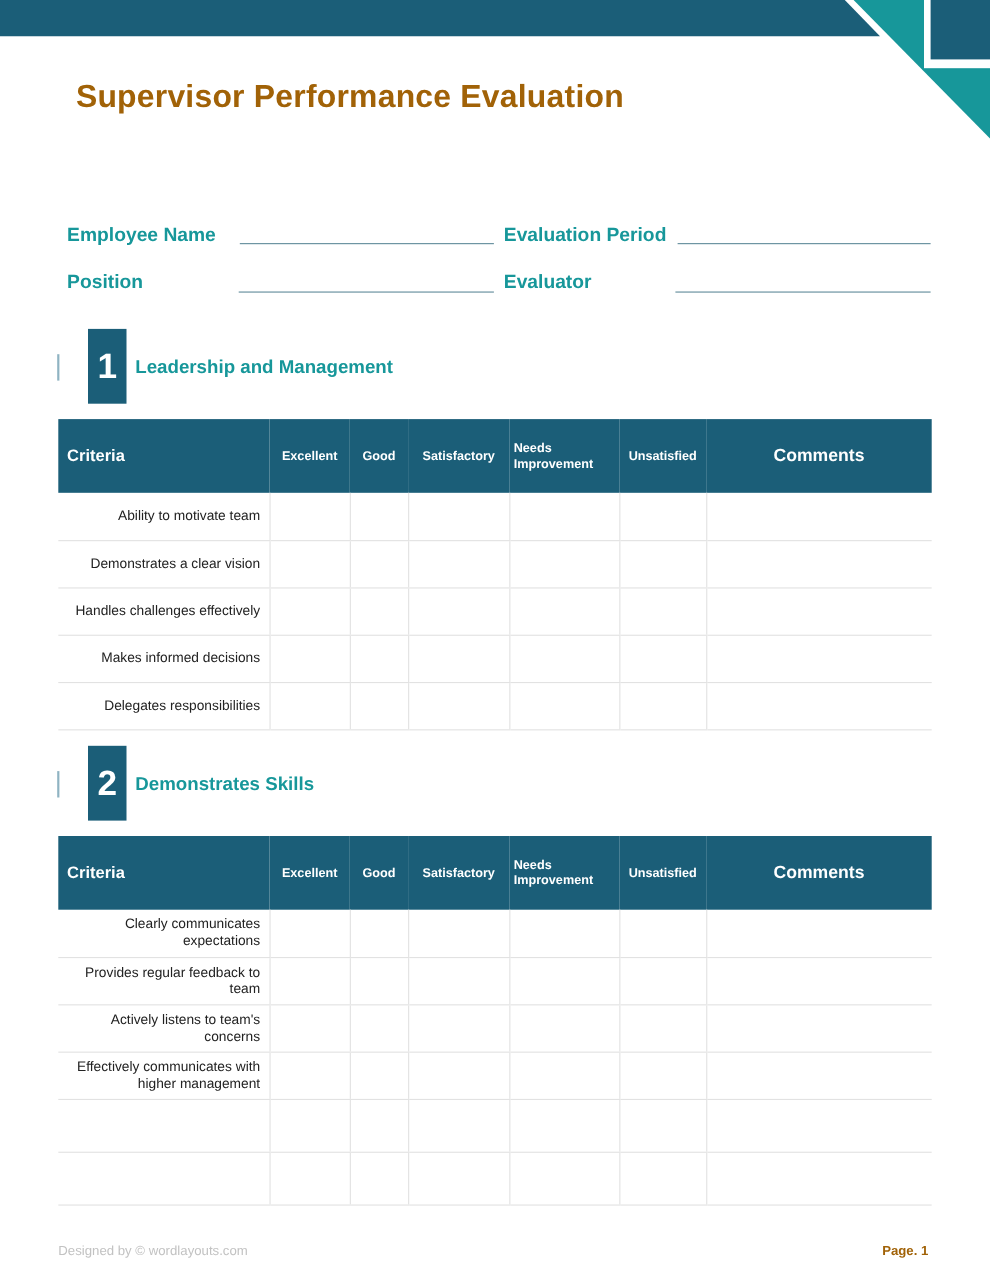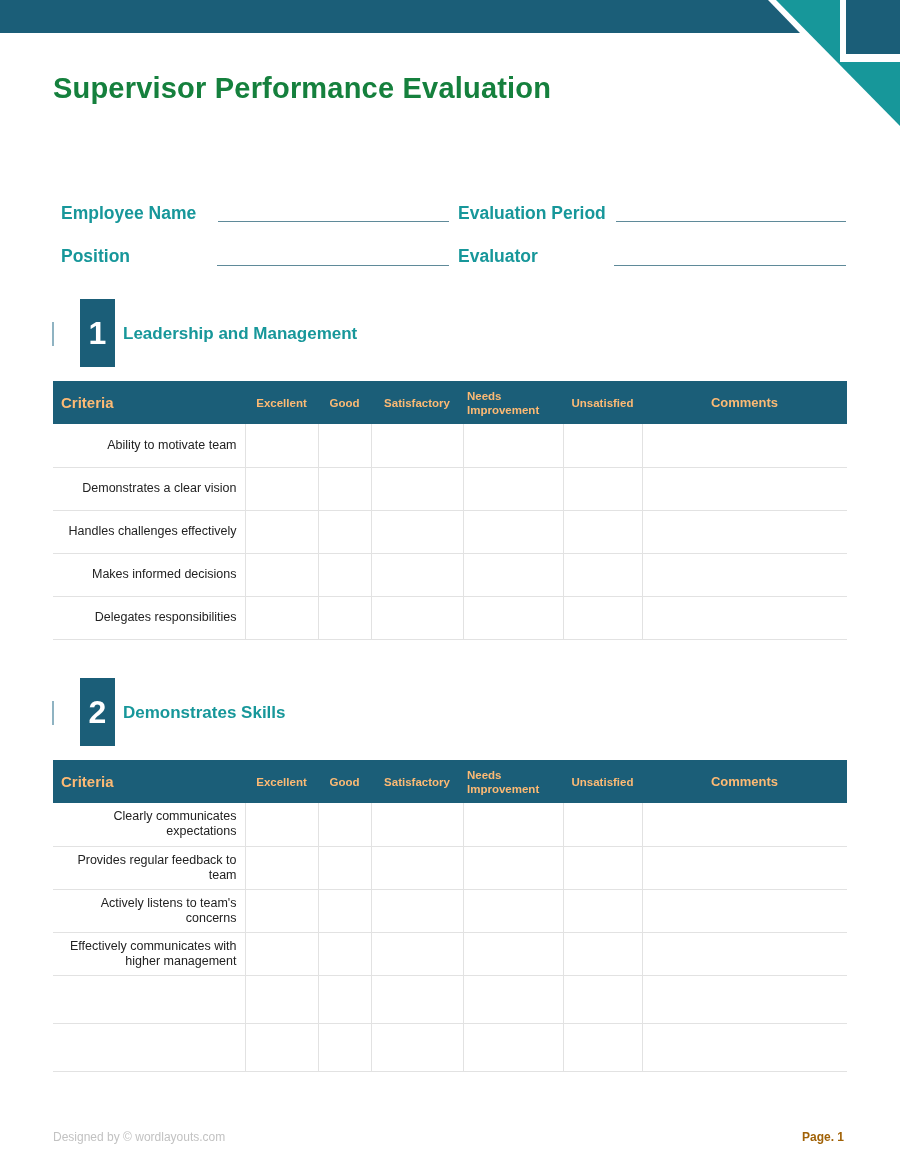"Supervisor Performance Evaluation" .title { color: #15803d -> #a16207; left: 53px -> 69px }
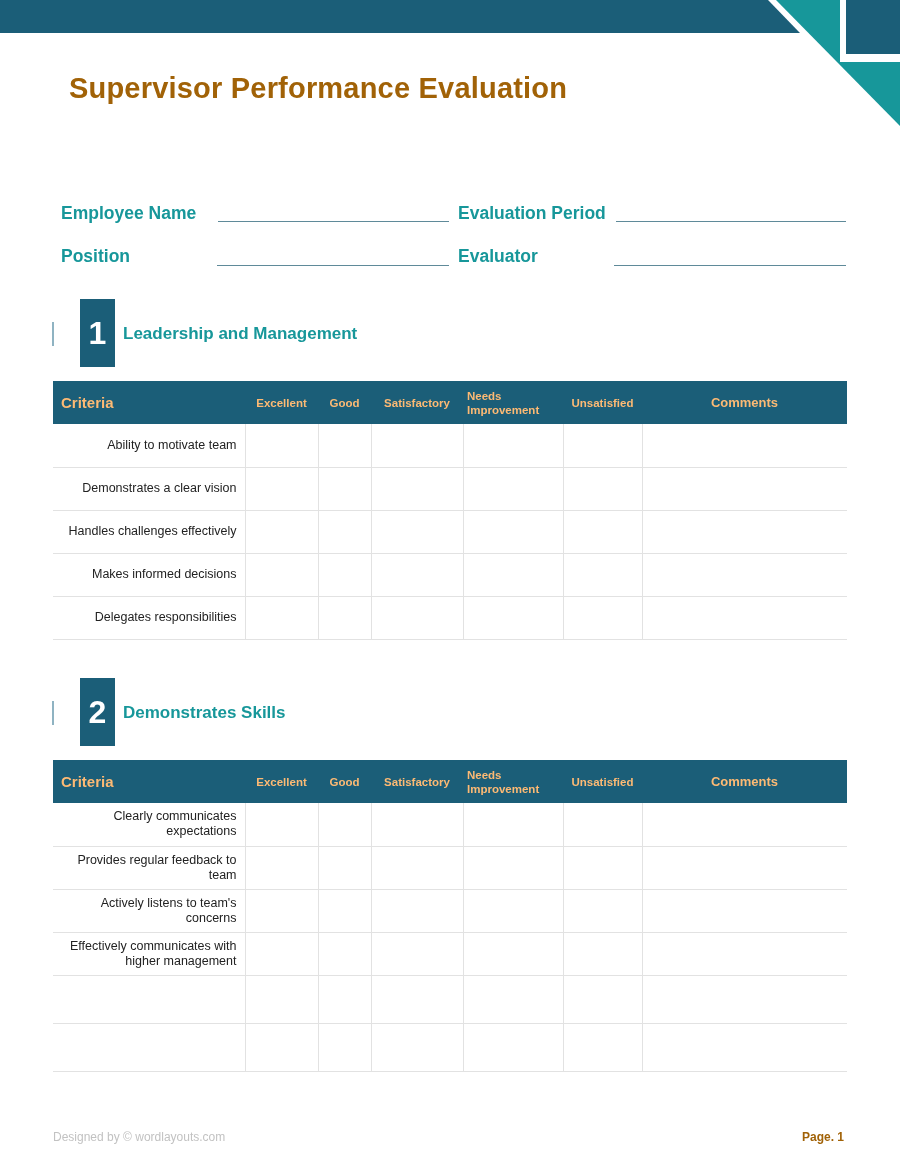"Criteria" table.eval th { color: #fdba74 -> #ffffff; padding: 0 4px -> 12px 4px }
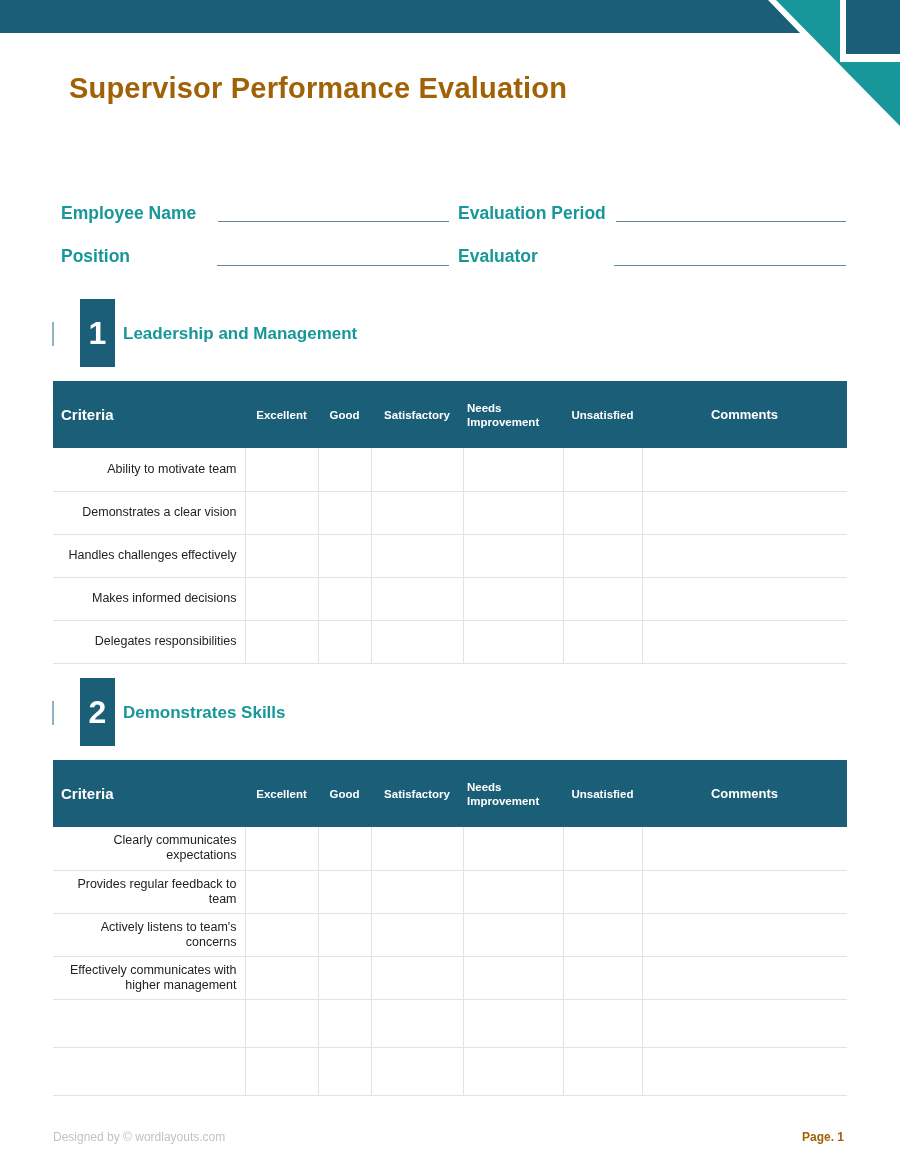"Comments" table.eval th.comm { font-size: 13px -> 16px }
